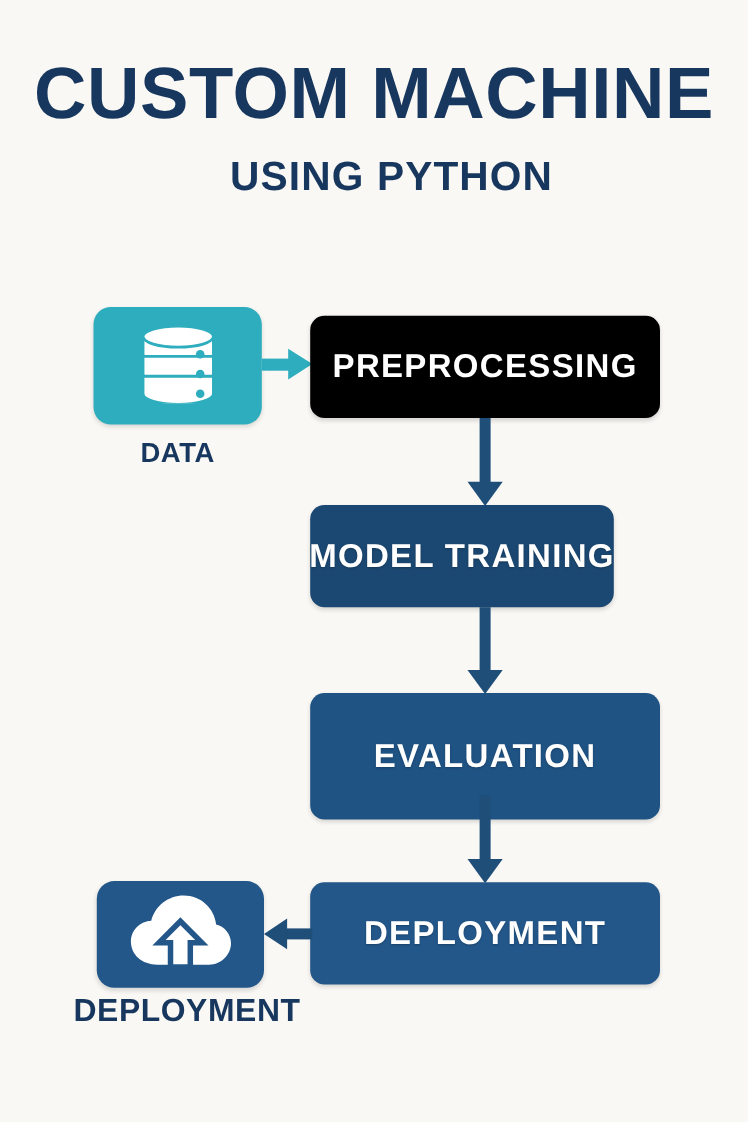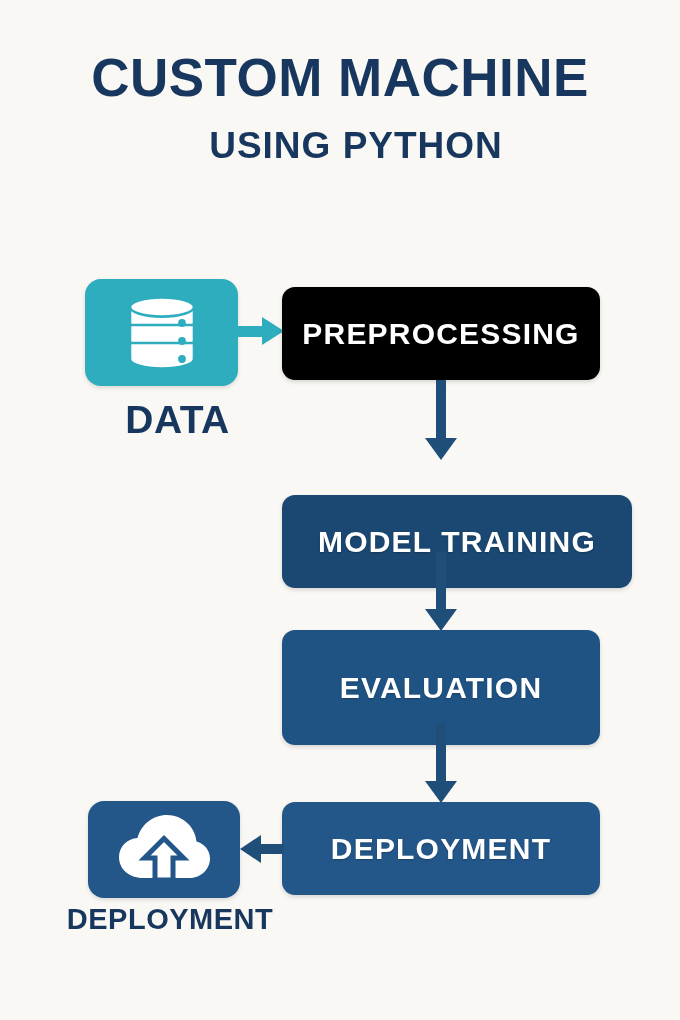"CUSTOM MACHINE" .title-line { font-size: 53px -> 66px }
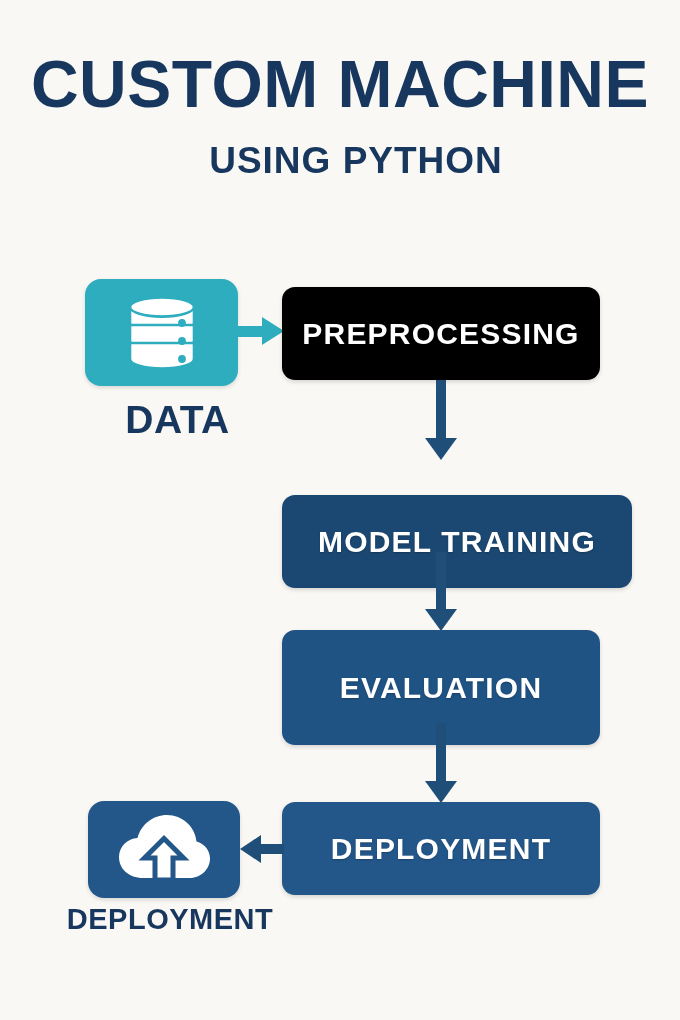"DATA" #caption-data { font-size: 39px -> 25px; left: 16px -> 0px }
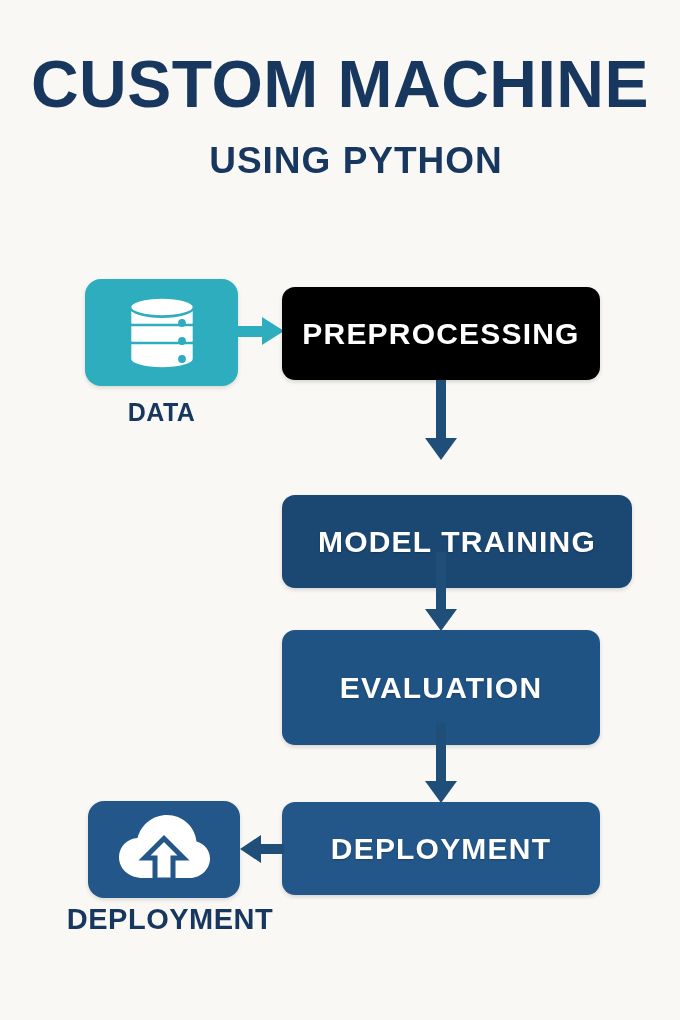"MODEL TRAINING" #box-model-training { margin-top: 36px -> none; width: 350px -> 276px }
